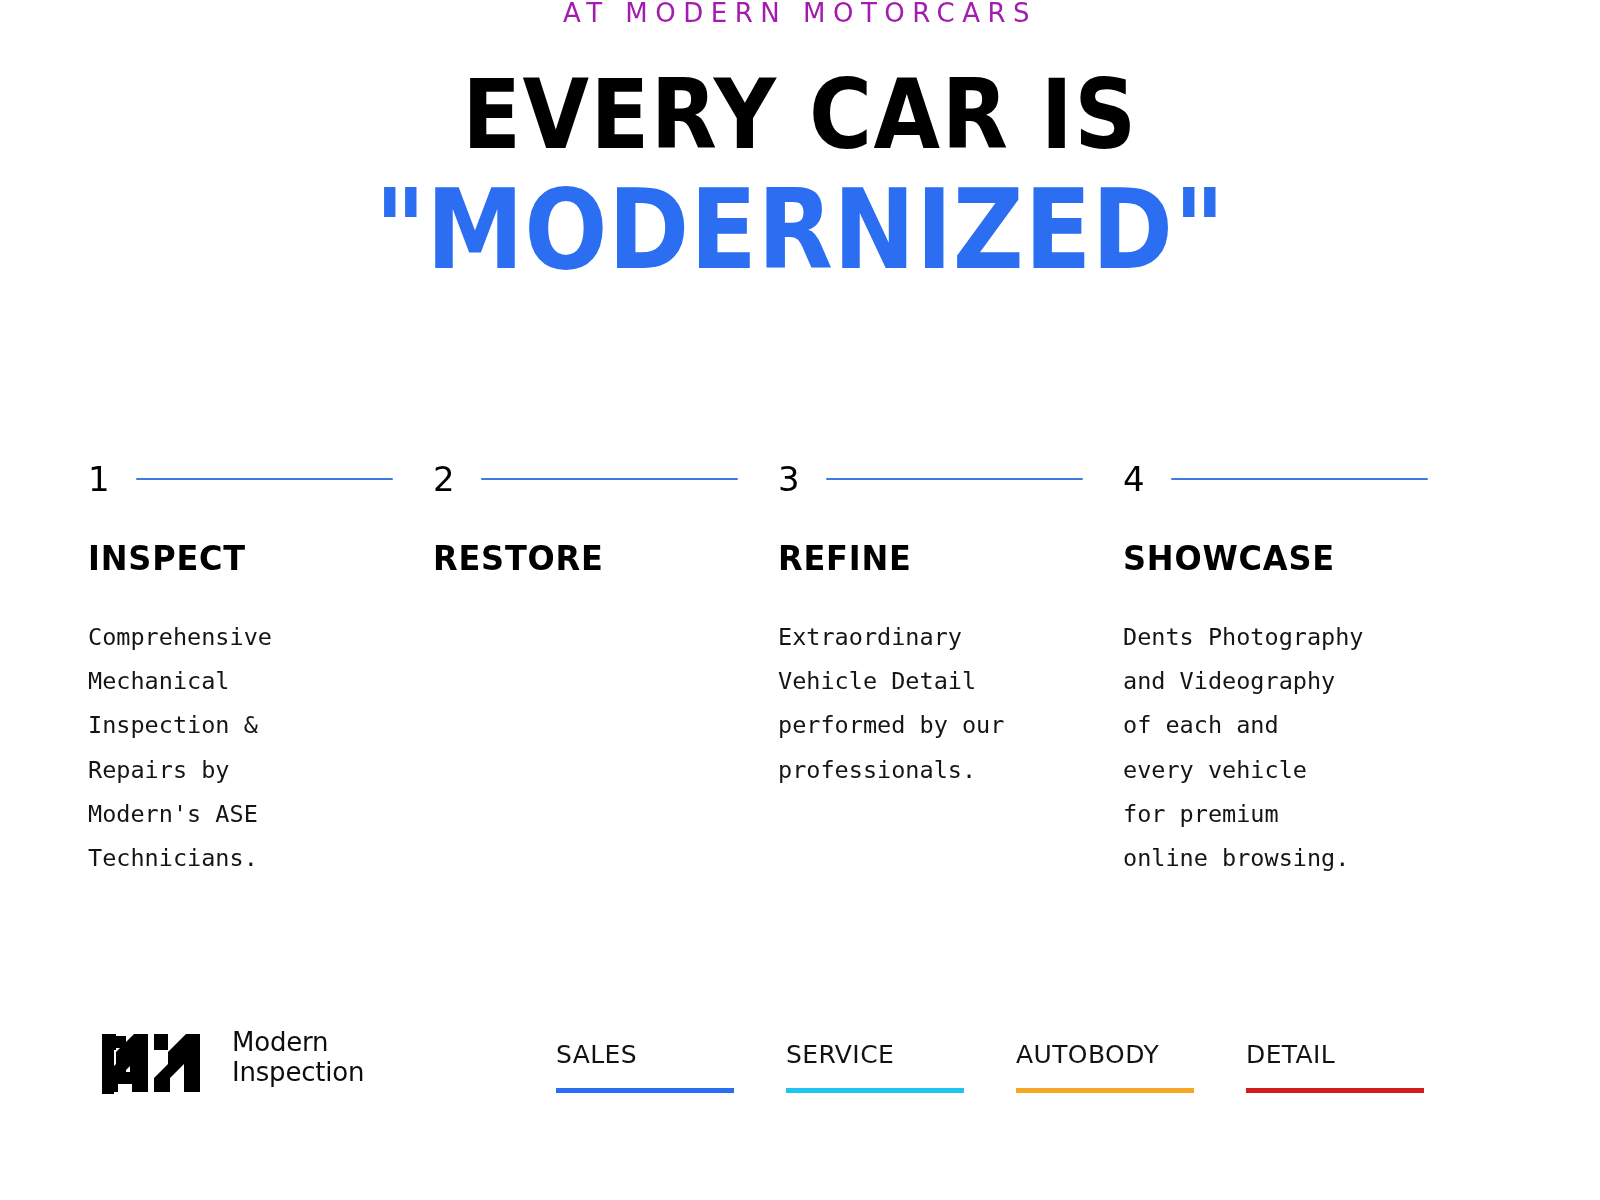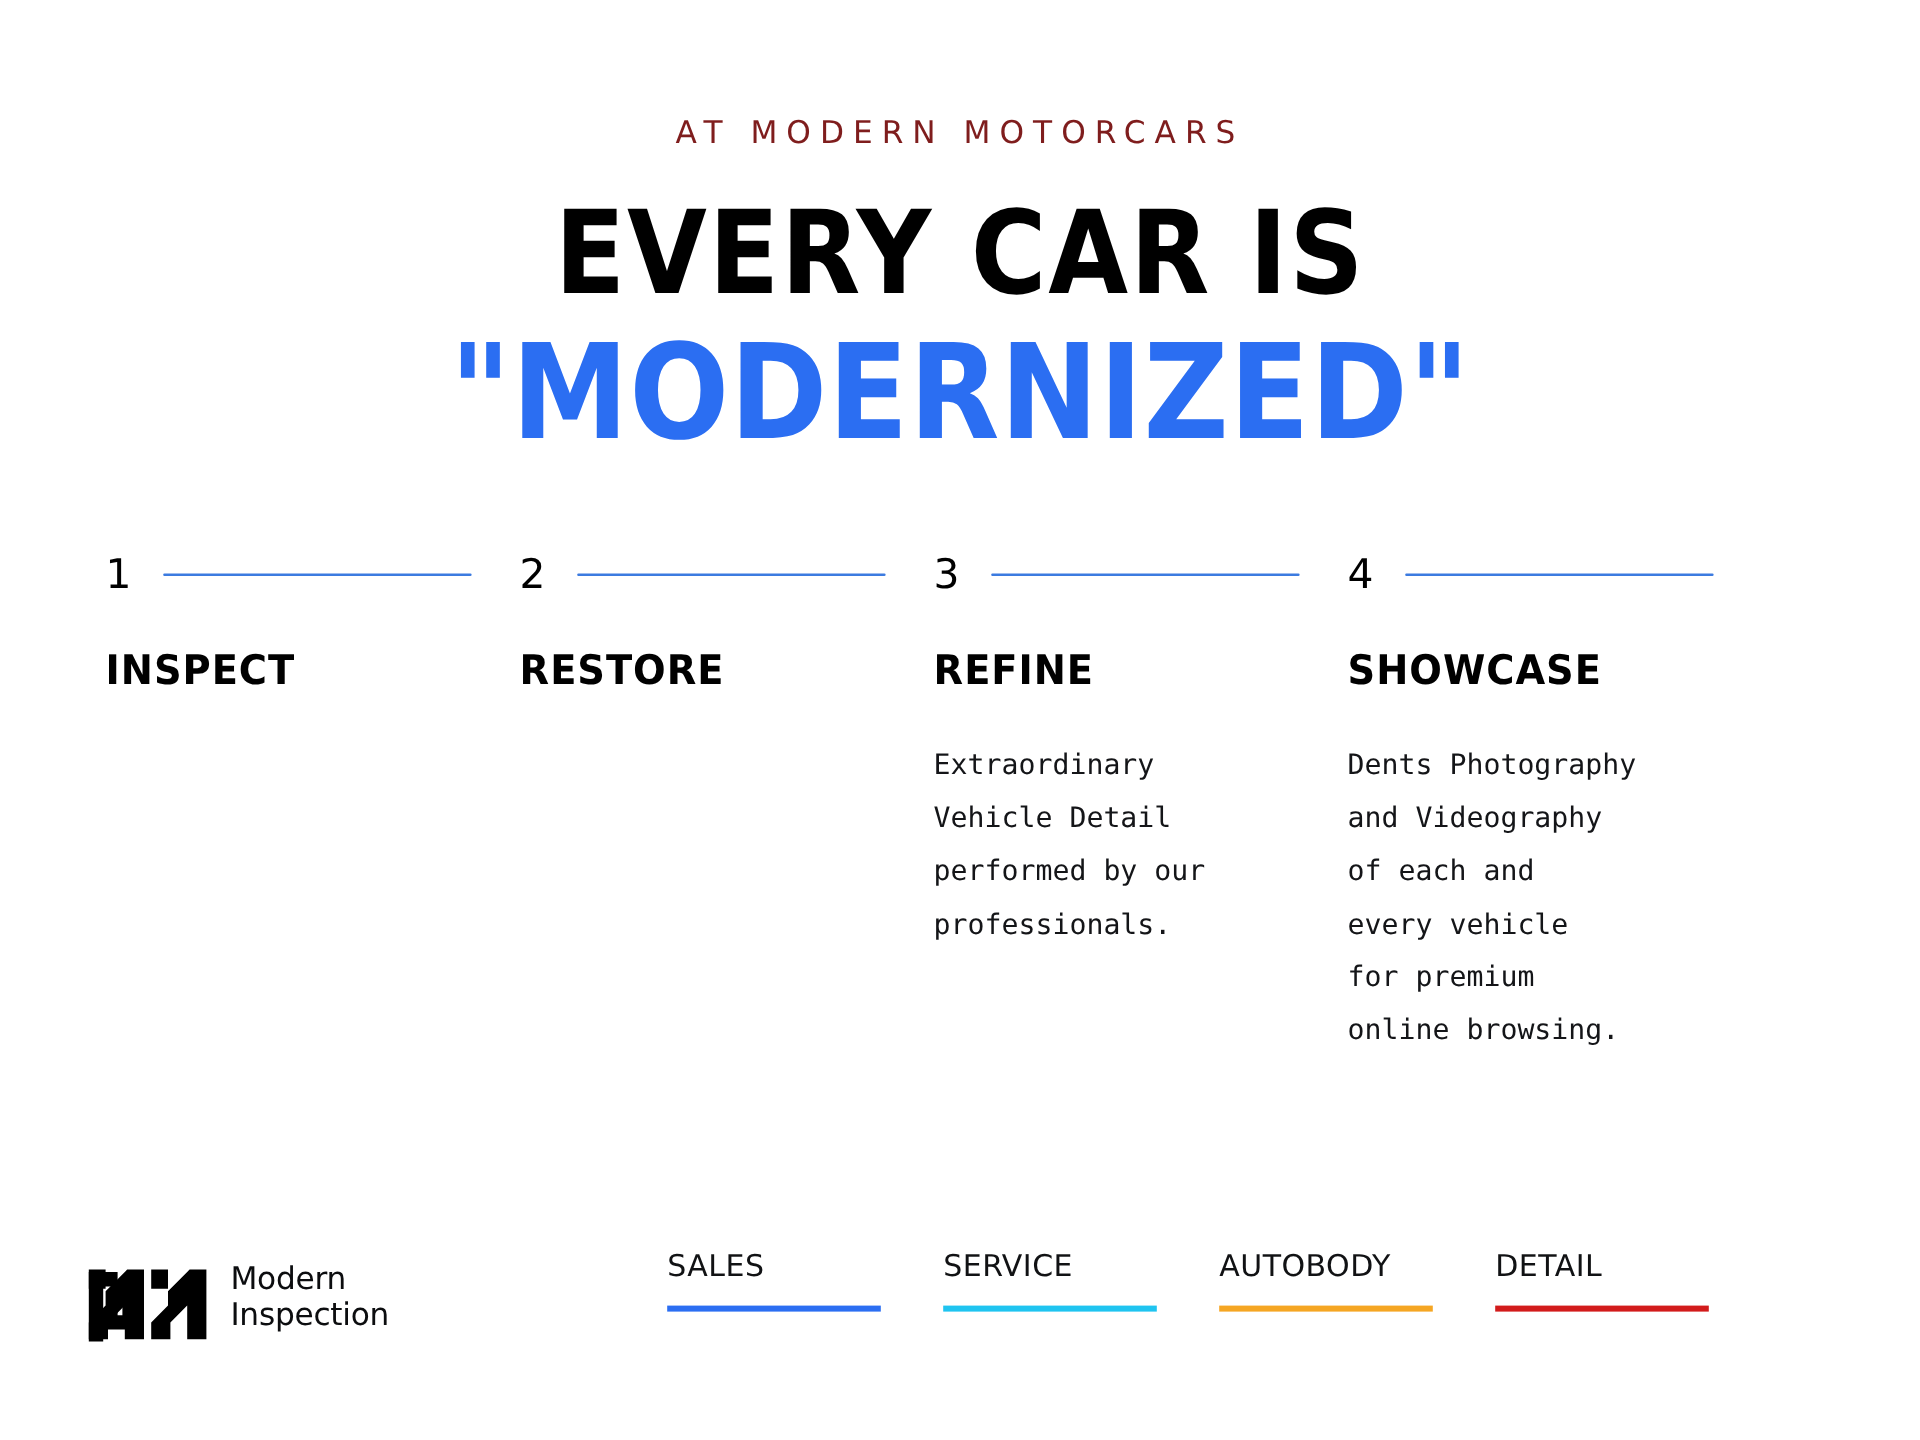"AT MODERN MOTORCARS" .eyebrow { color: #7f1d1d -> #a21caf; margin-top: 98px -> none }
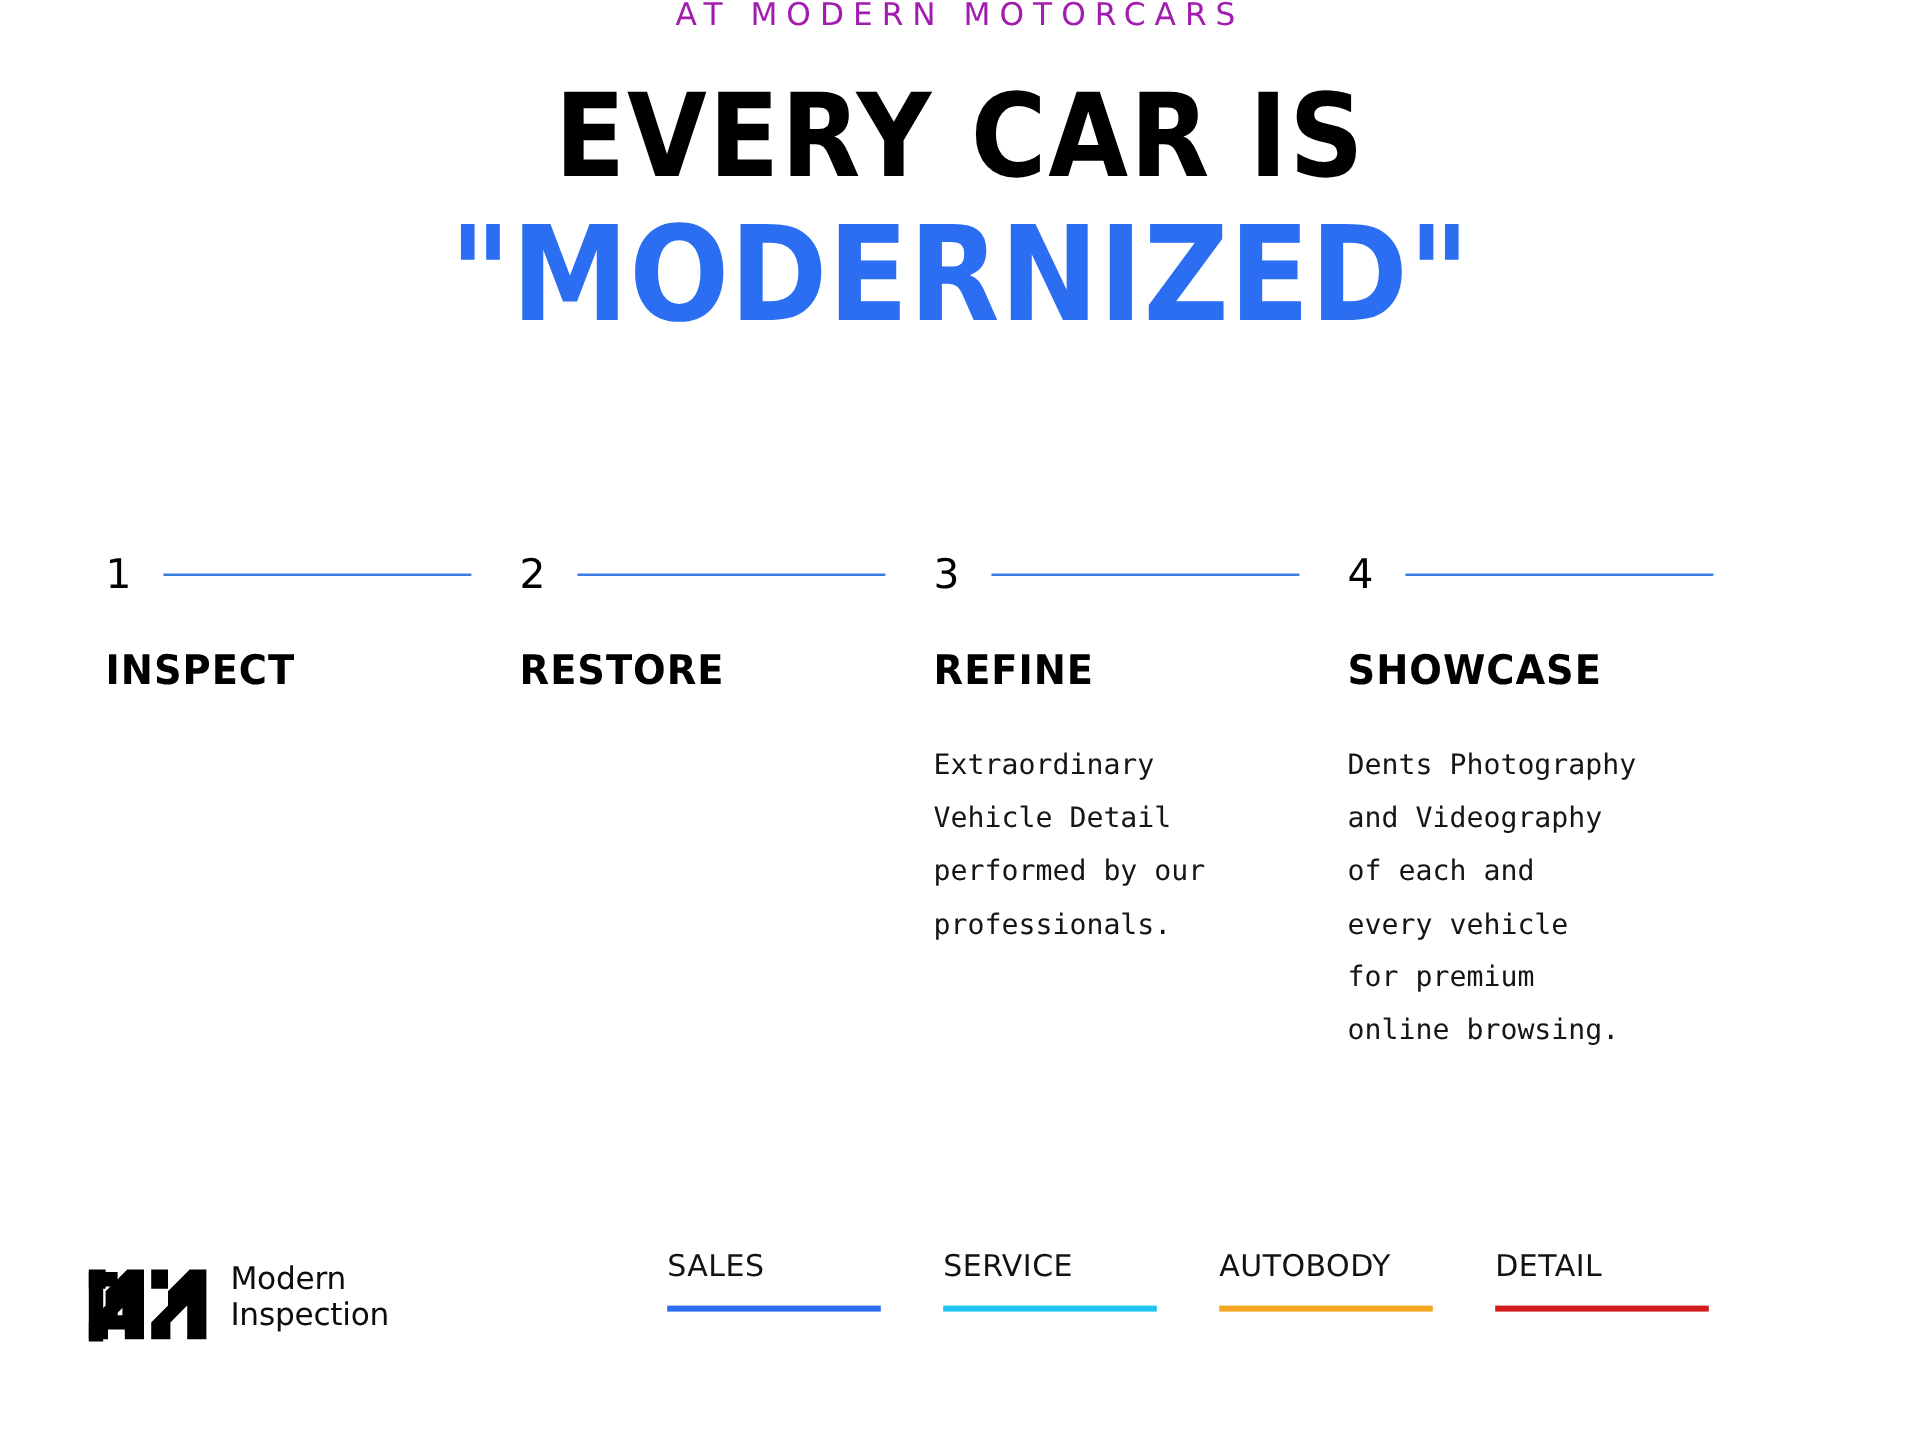"Comprehensive" div.step-body { html: none -> <div>Comprehensive Mechanical Inspection &amp; Repairs by Modern's ASE Technicians.</div> }
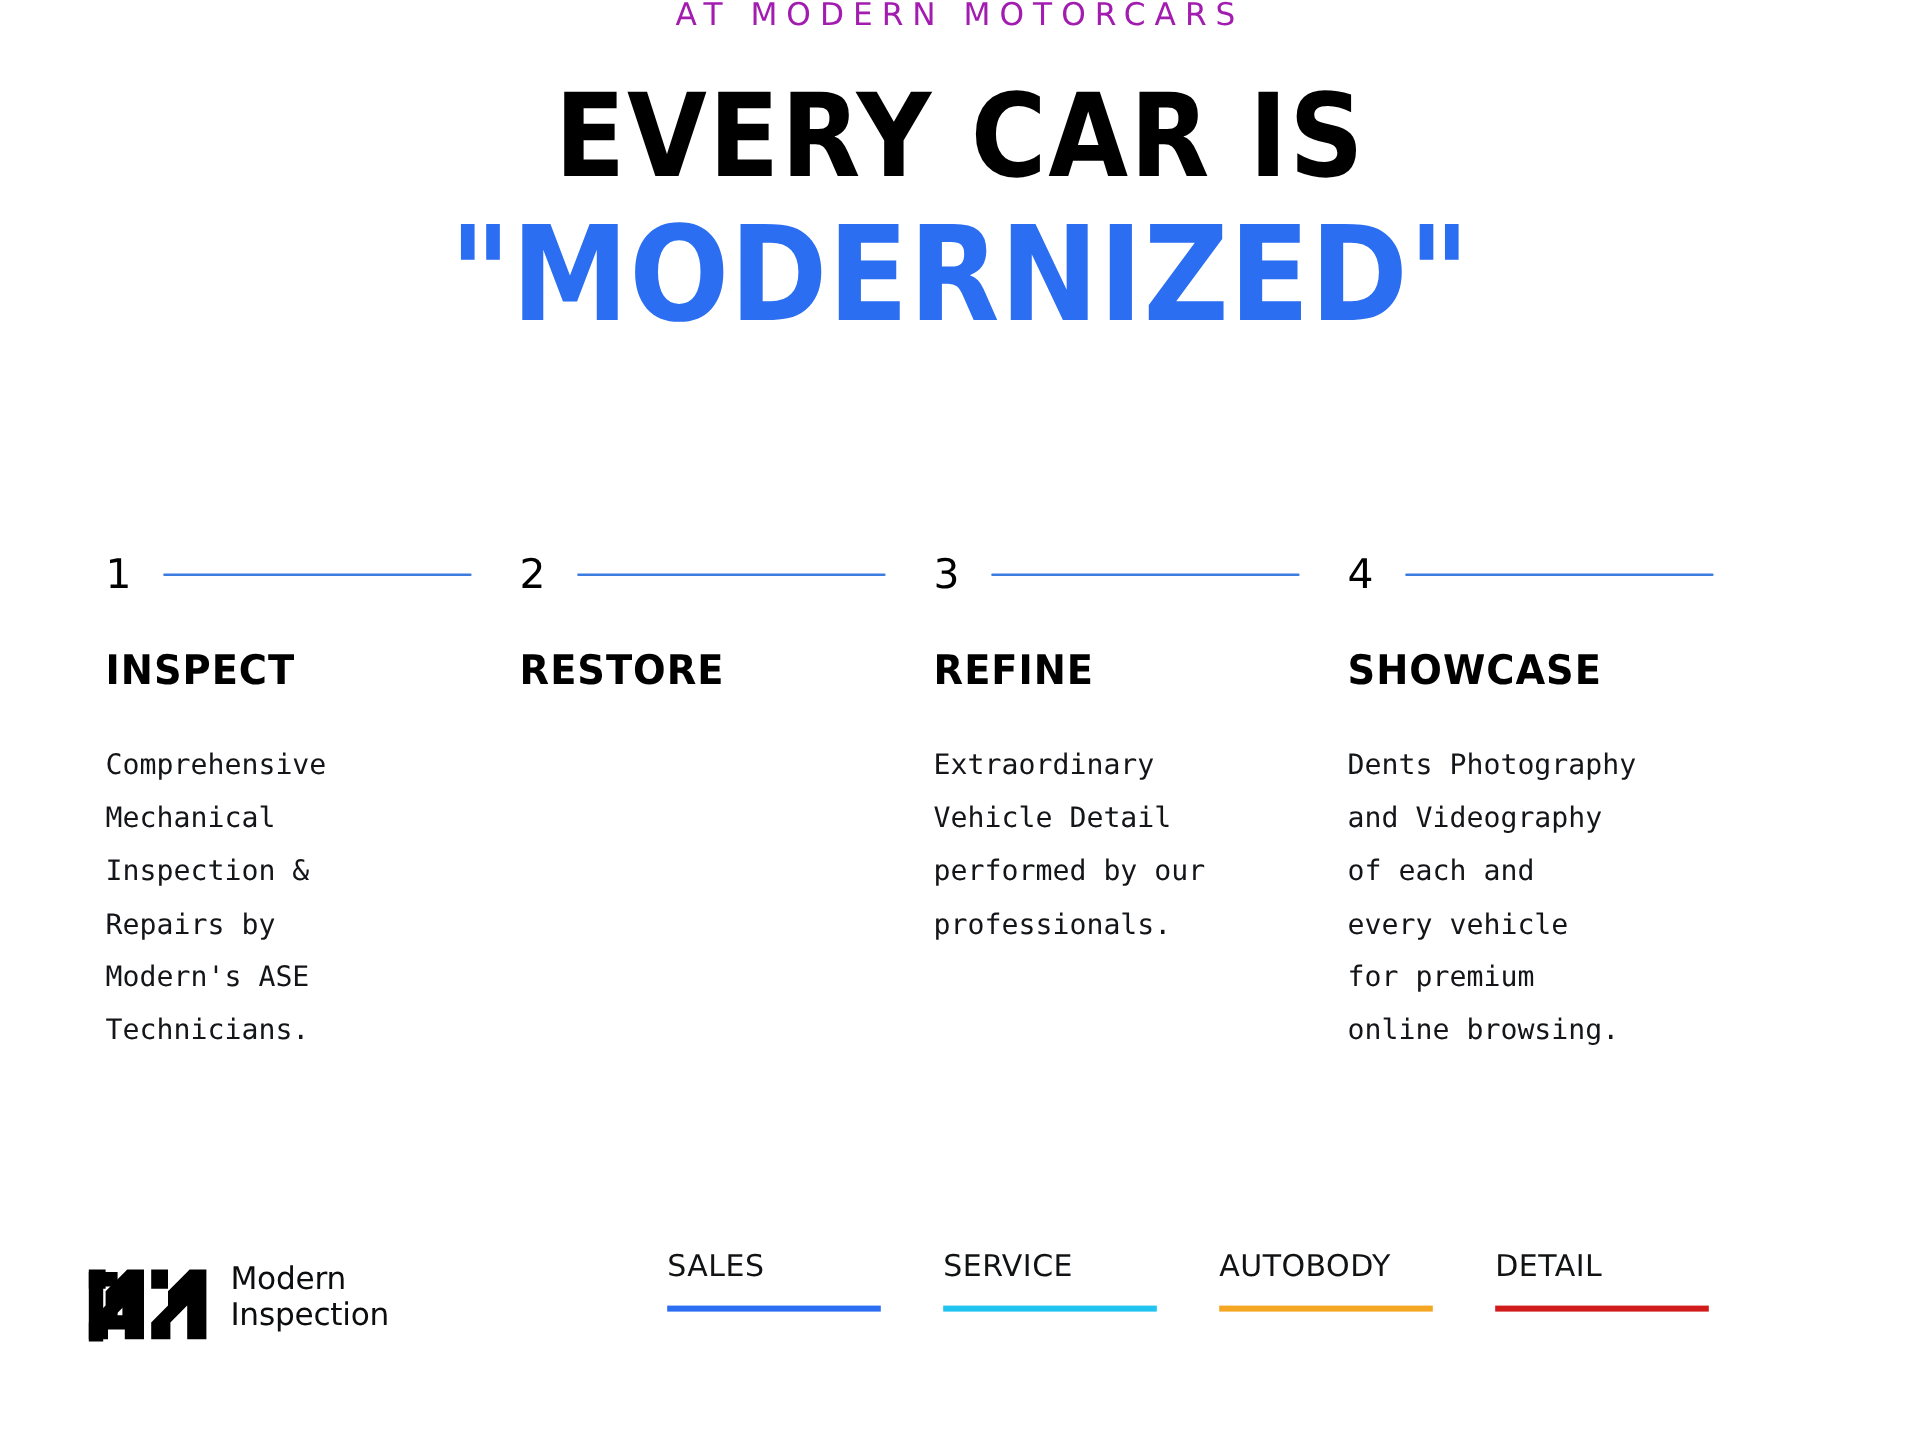"Modern" .brand { gap: 16px -> 28px; left: 72px -> 100px; margin-top: 24px -> none }
